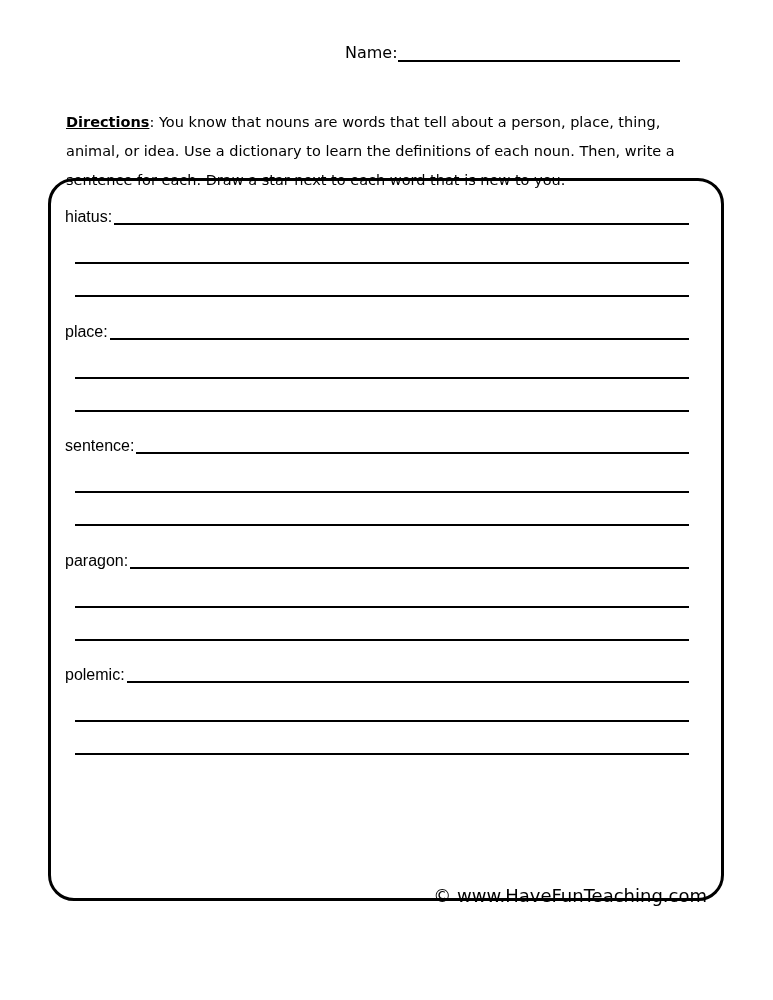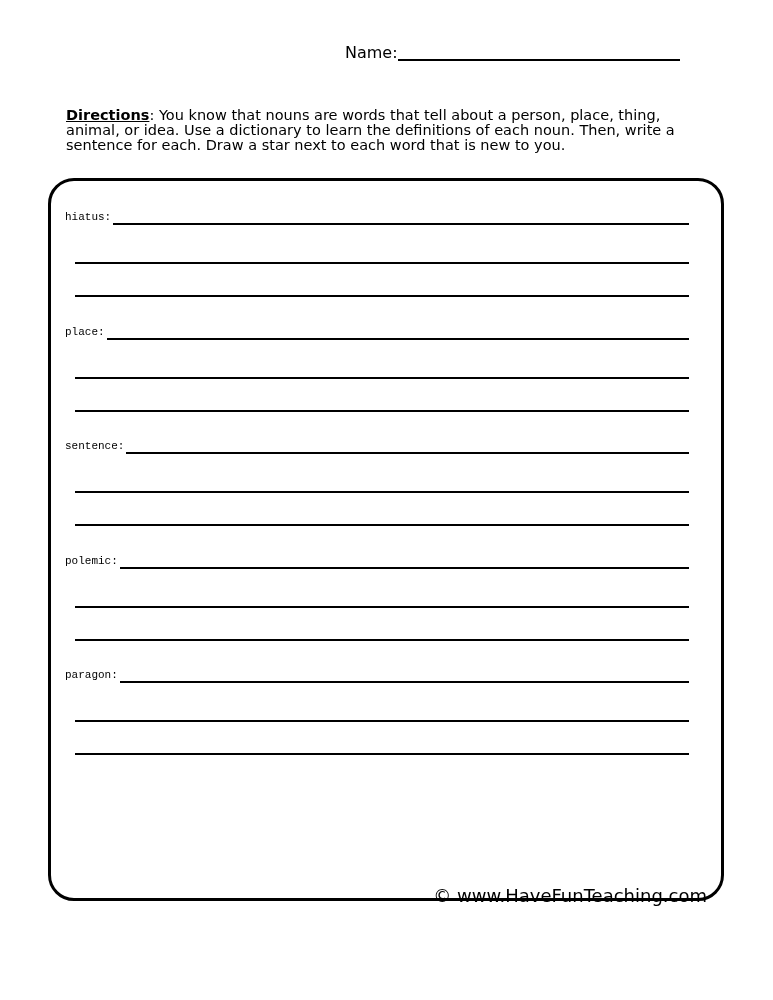"Name:" .name-row { align-items: flex-start -> flex-end }
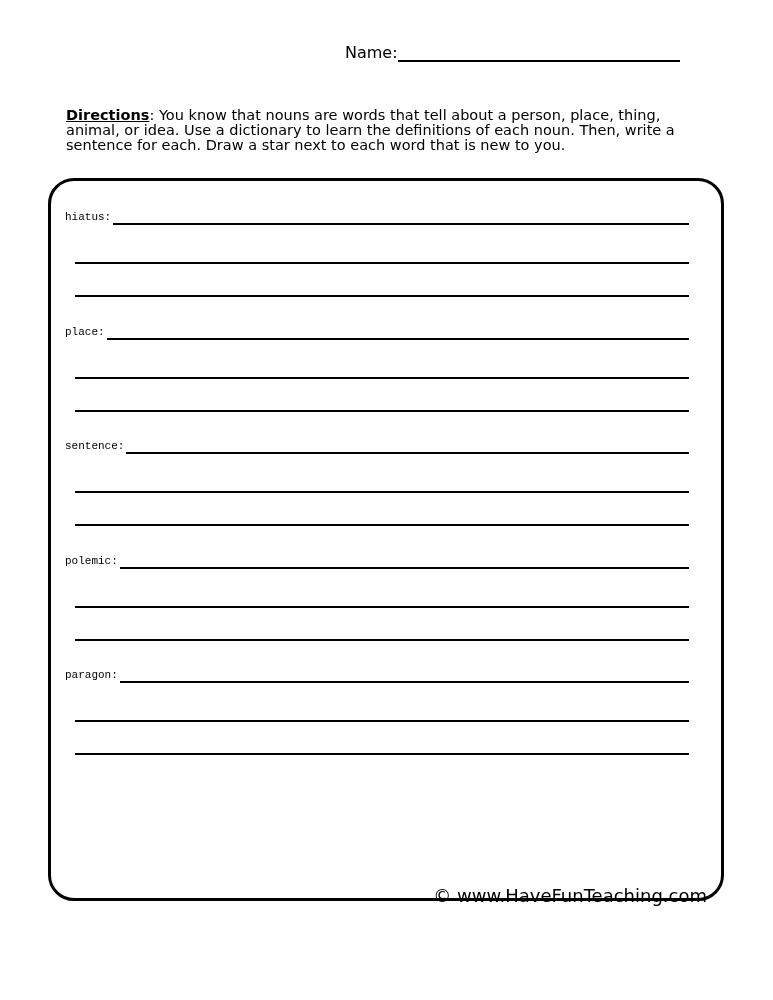"Directions: You know that nouns" .directions { line-height: 15px -> 29px }
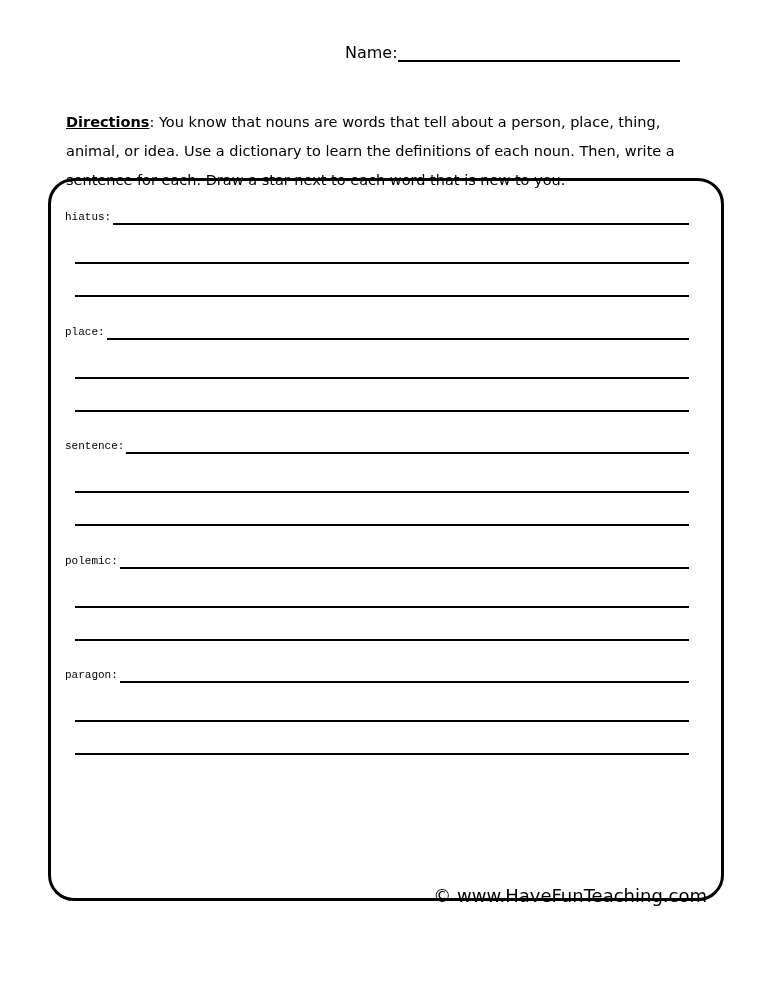"hiatus:" .entry-word { font-family: Liberation Mono, monospace -> Liberation Sans, sans-serif; font-size: 11px -> 16px }
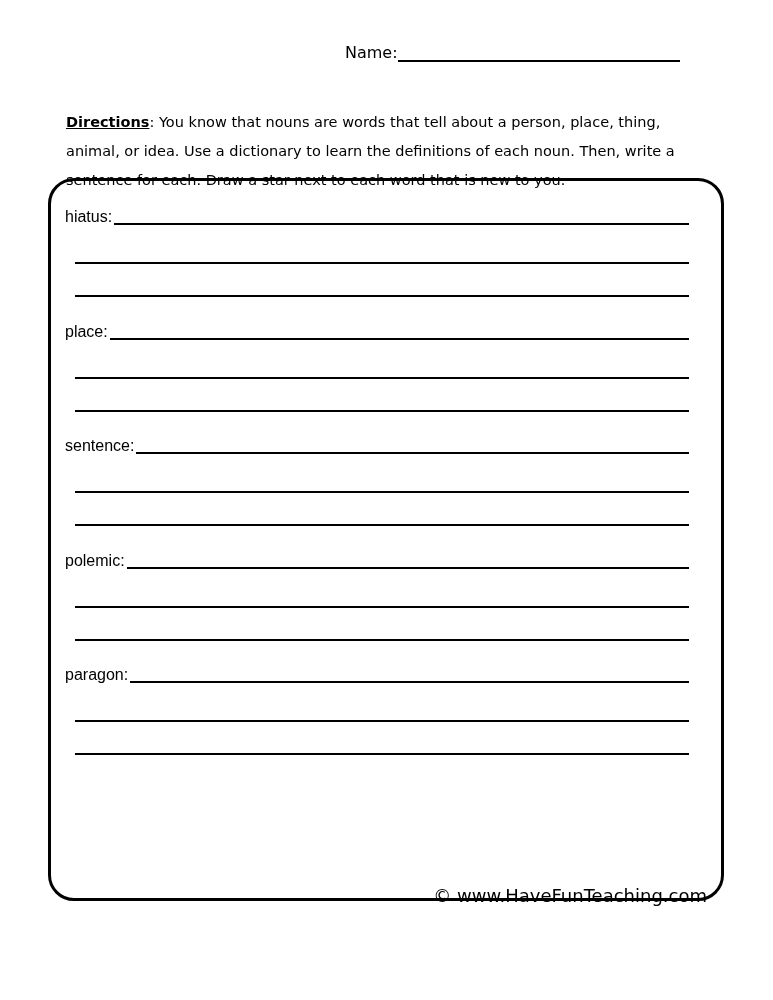"polemic:" div.entry { order: before "paragon:" -> after "paragon:" }
